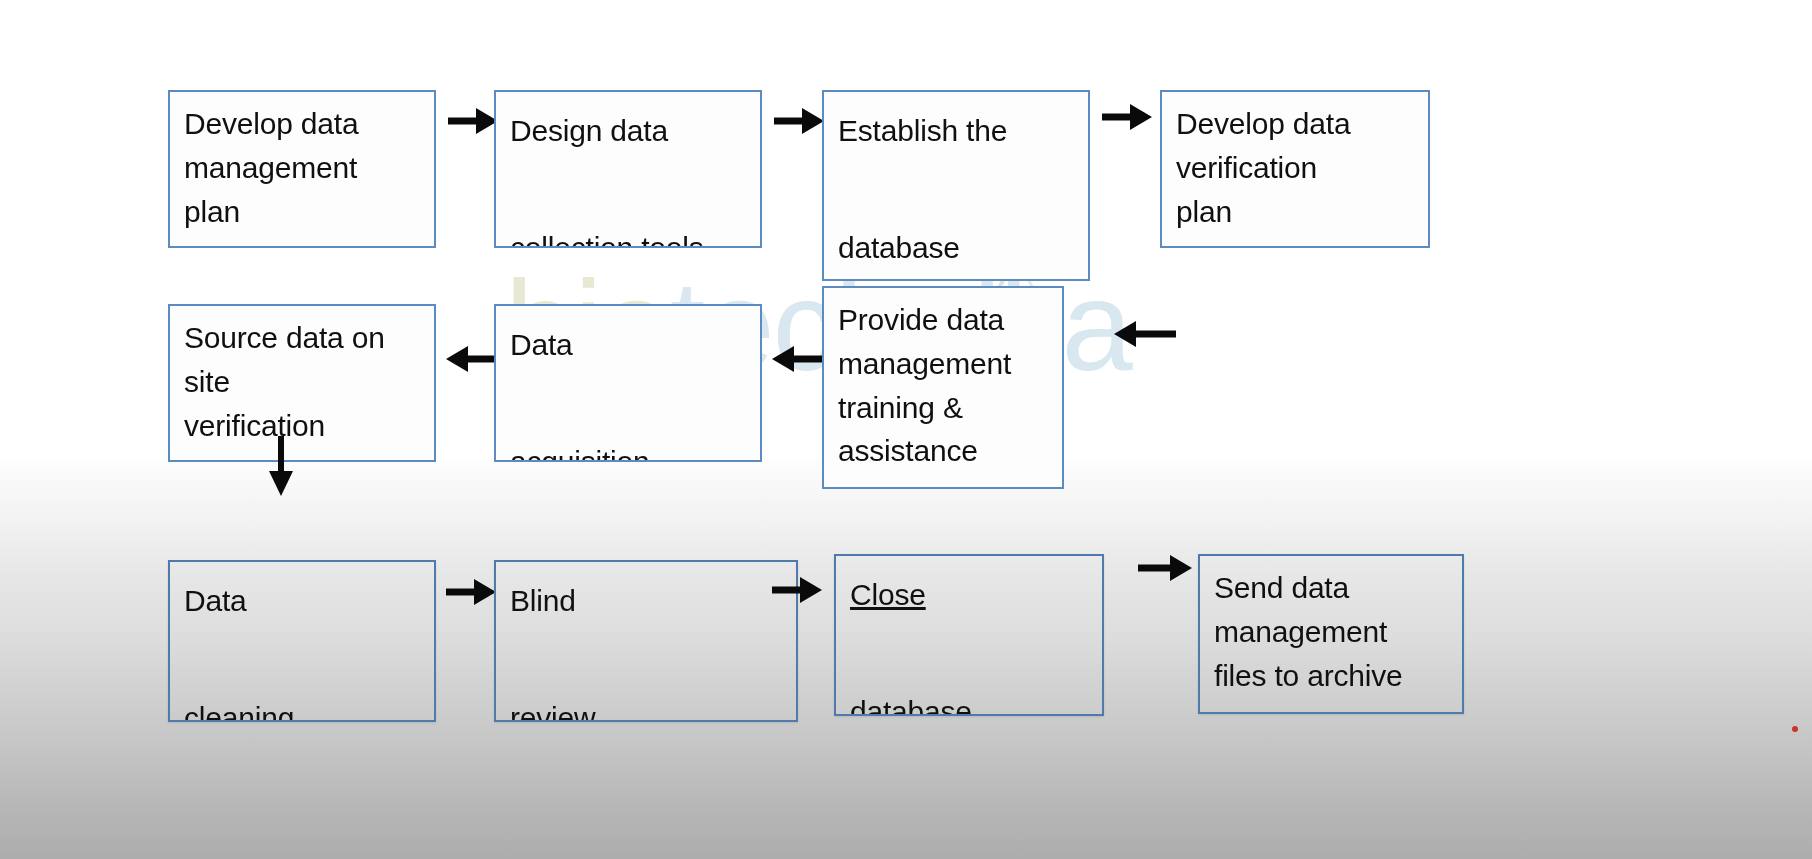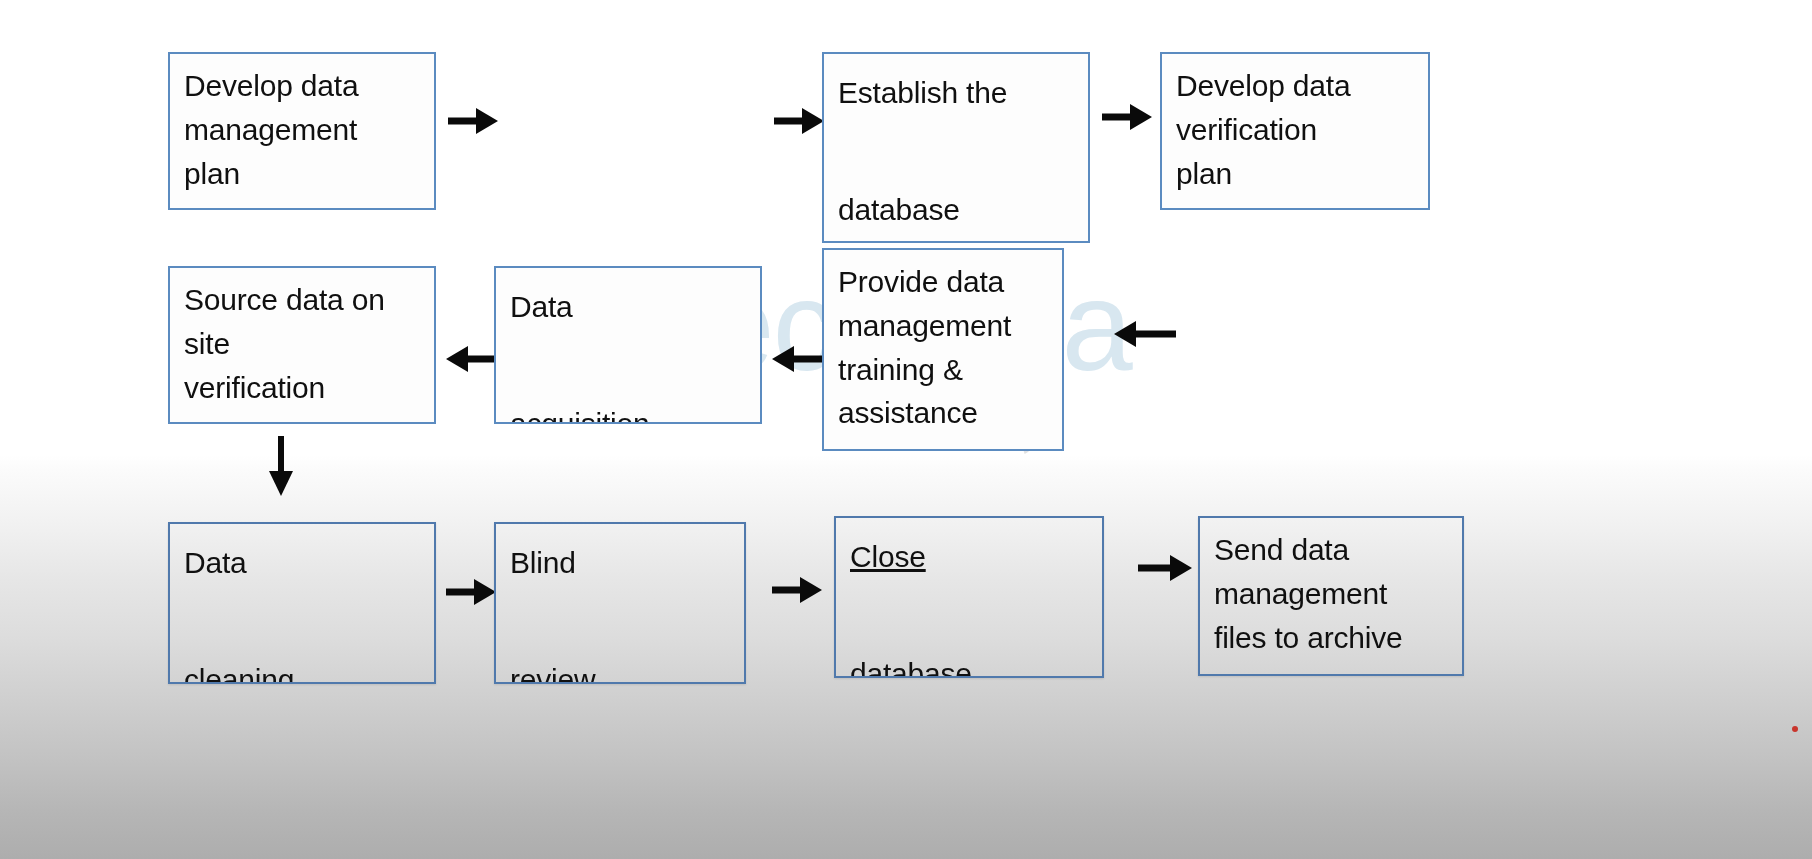"Develop data" .fbox { margin-top: none -> 38px }
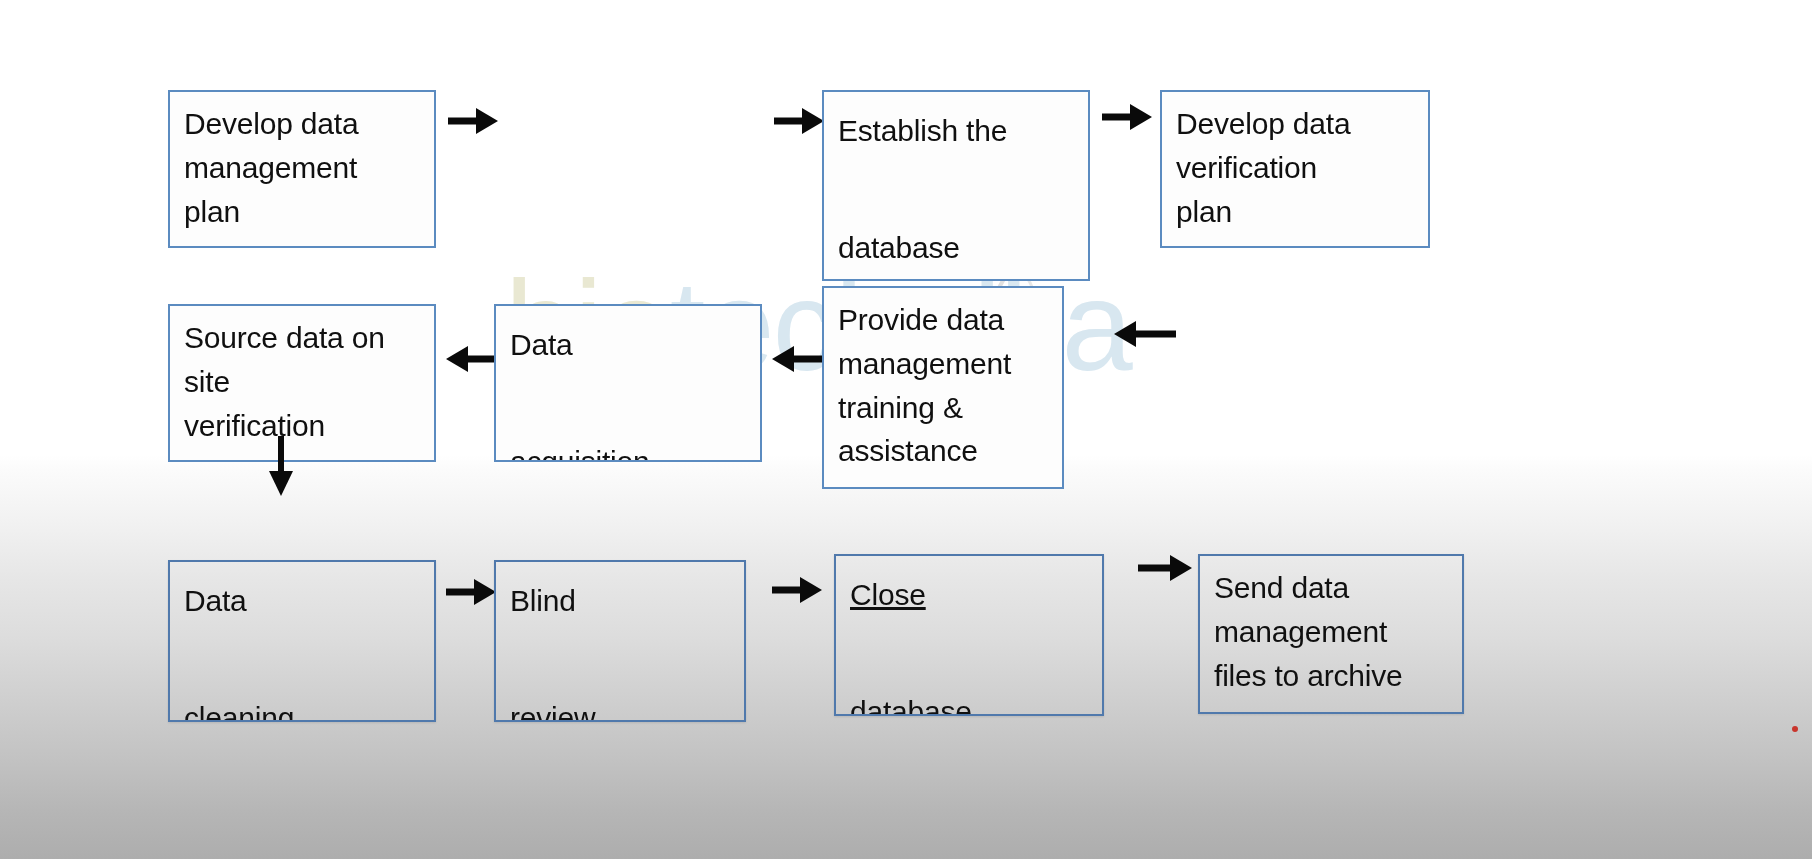"Design data" div.fbox { html: none -> <div>Design data collection tools</div> }
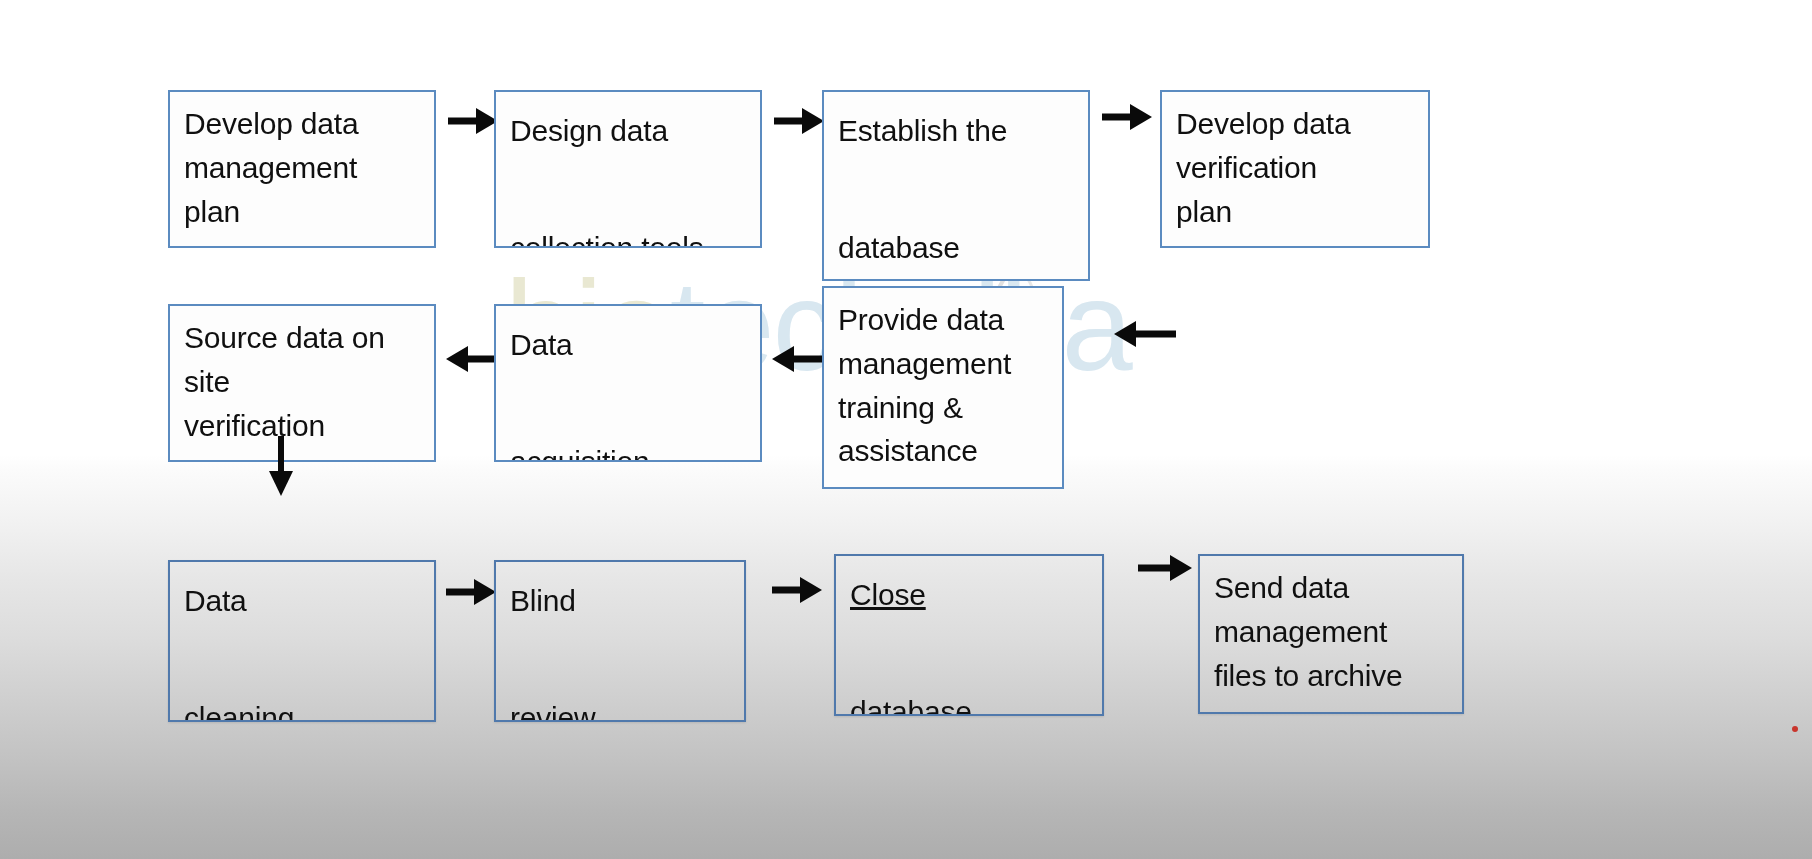"Blind" div.fbox { width: 252px -> 304px }
